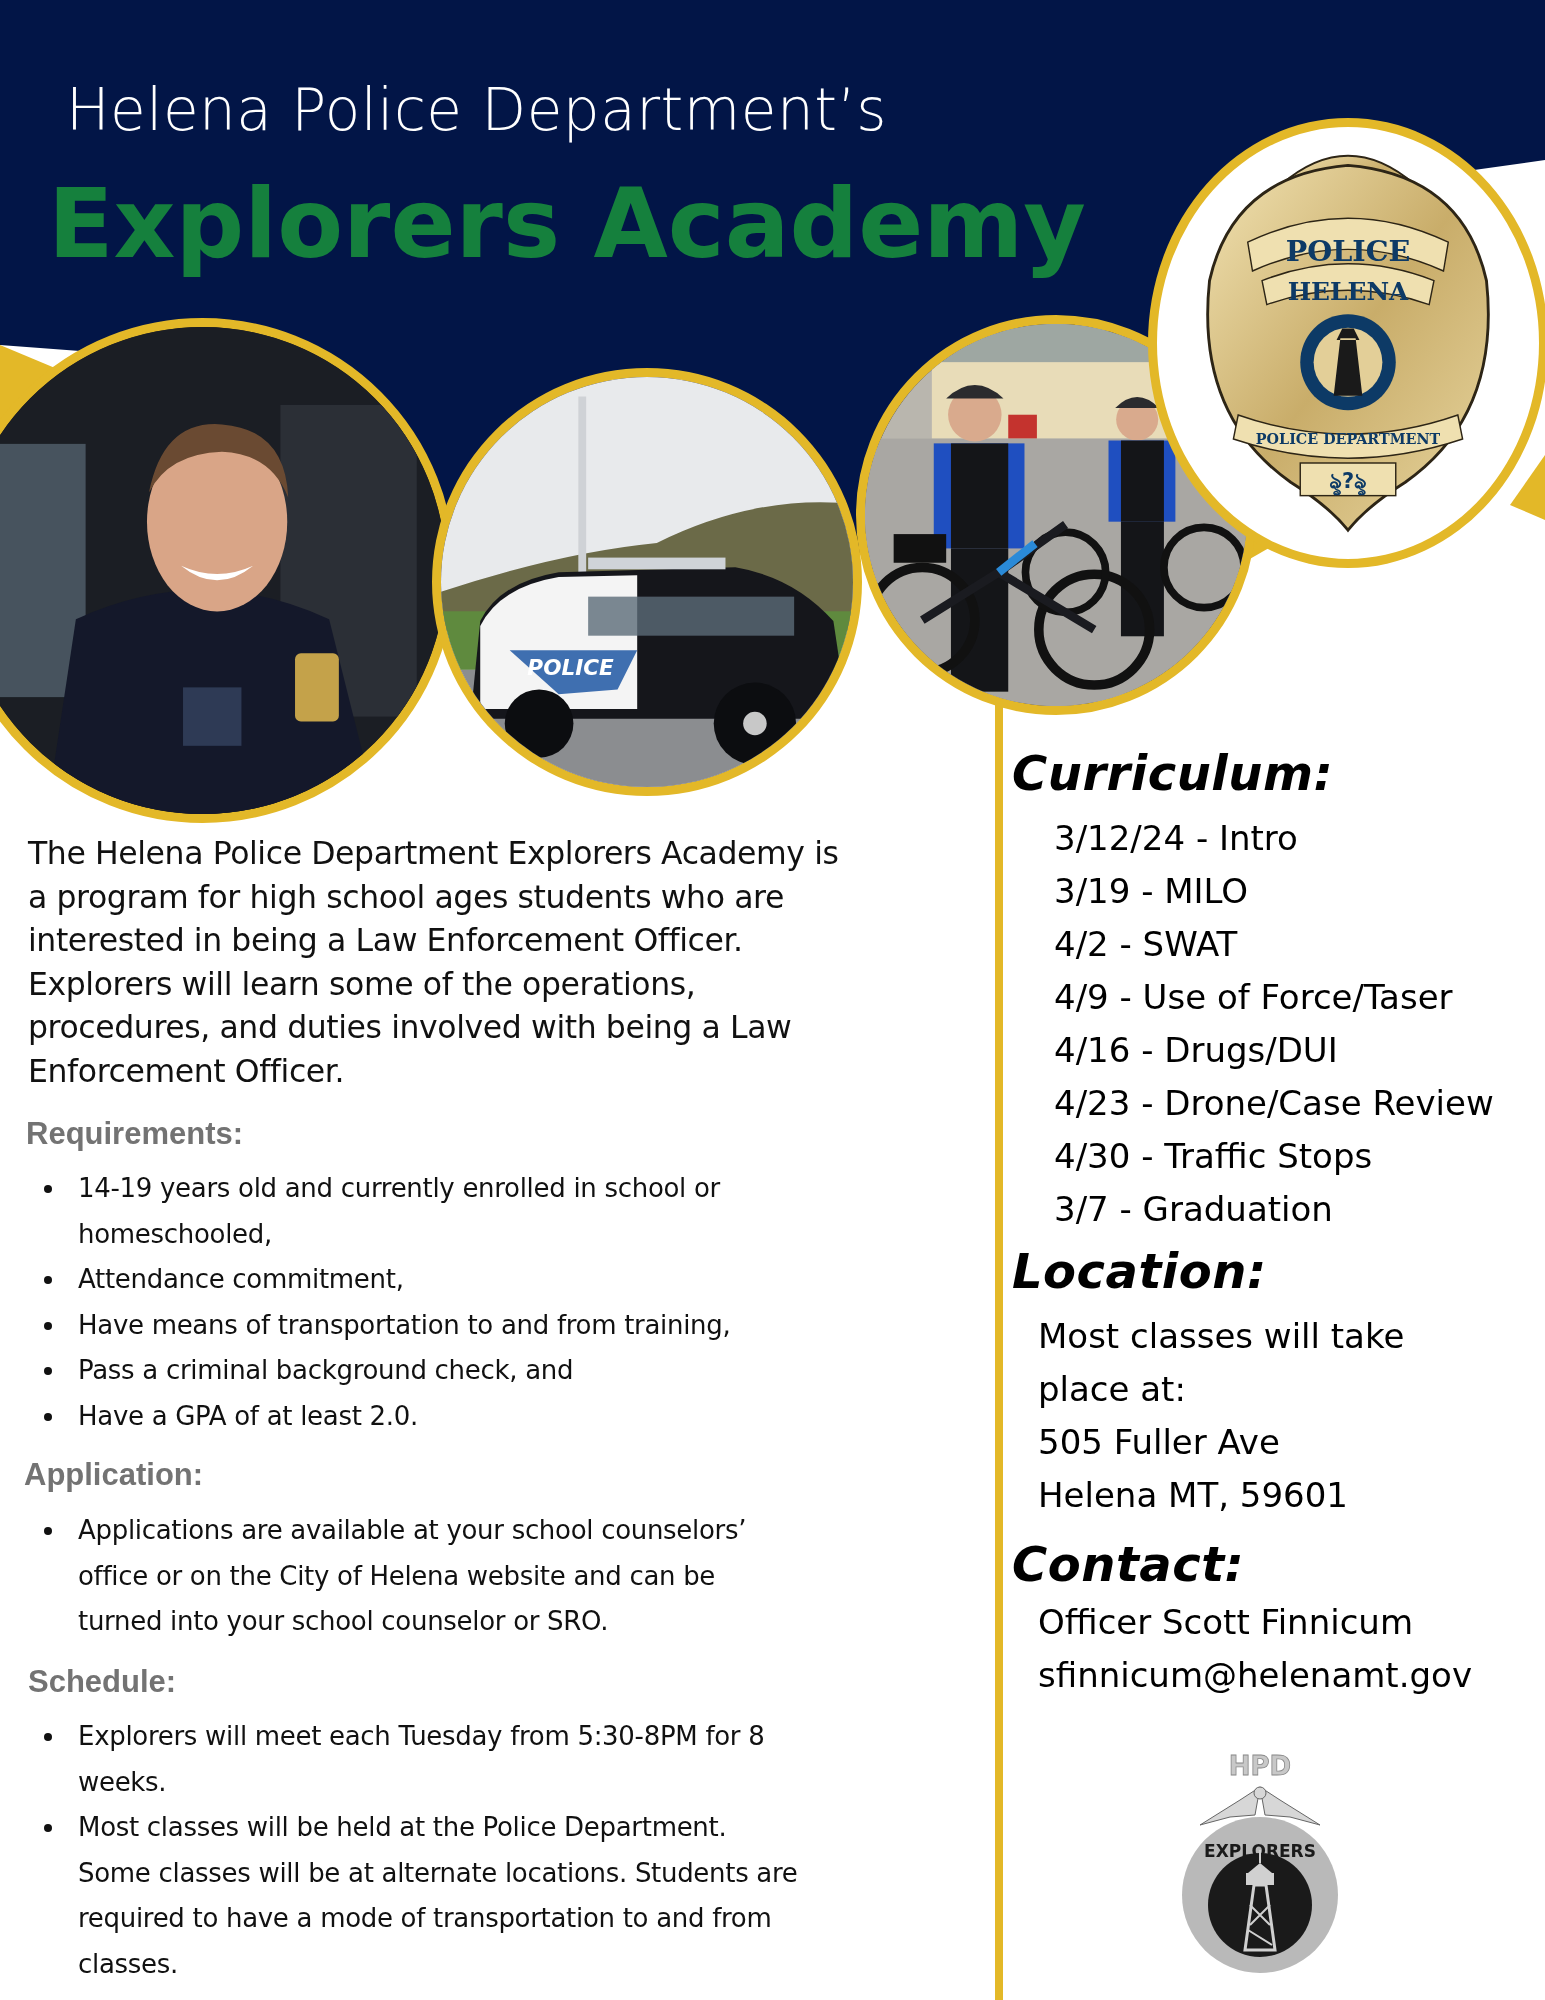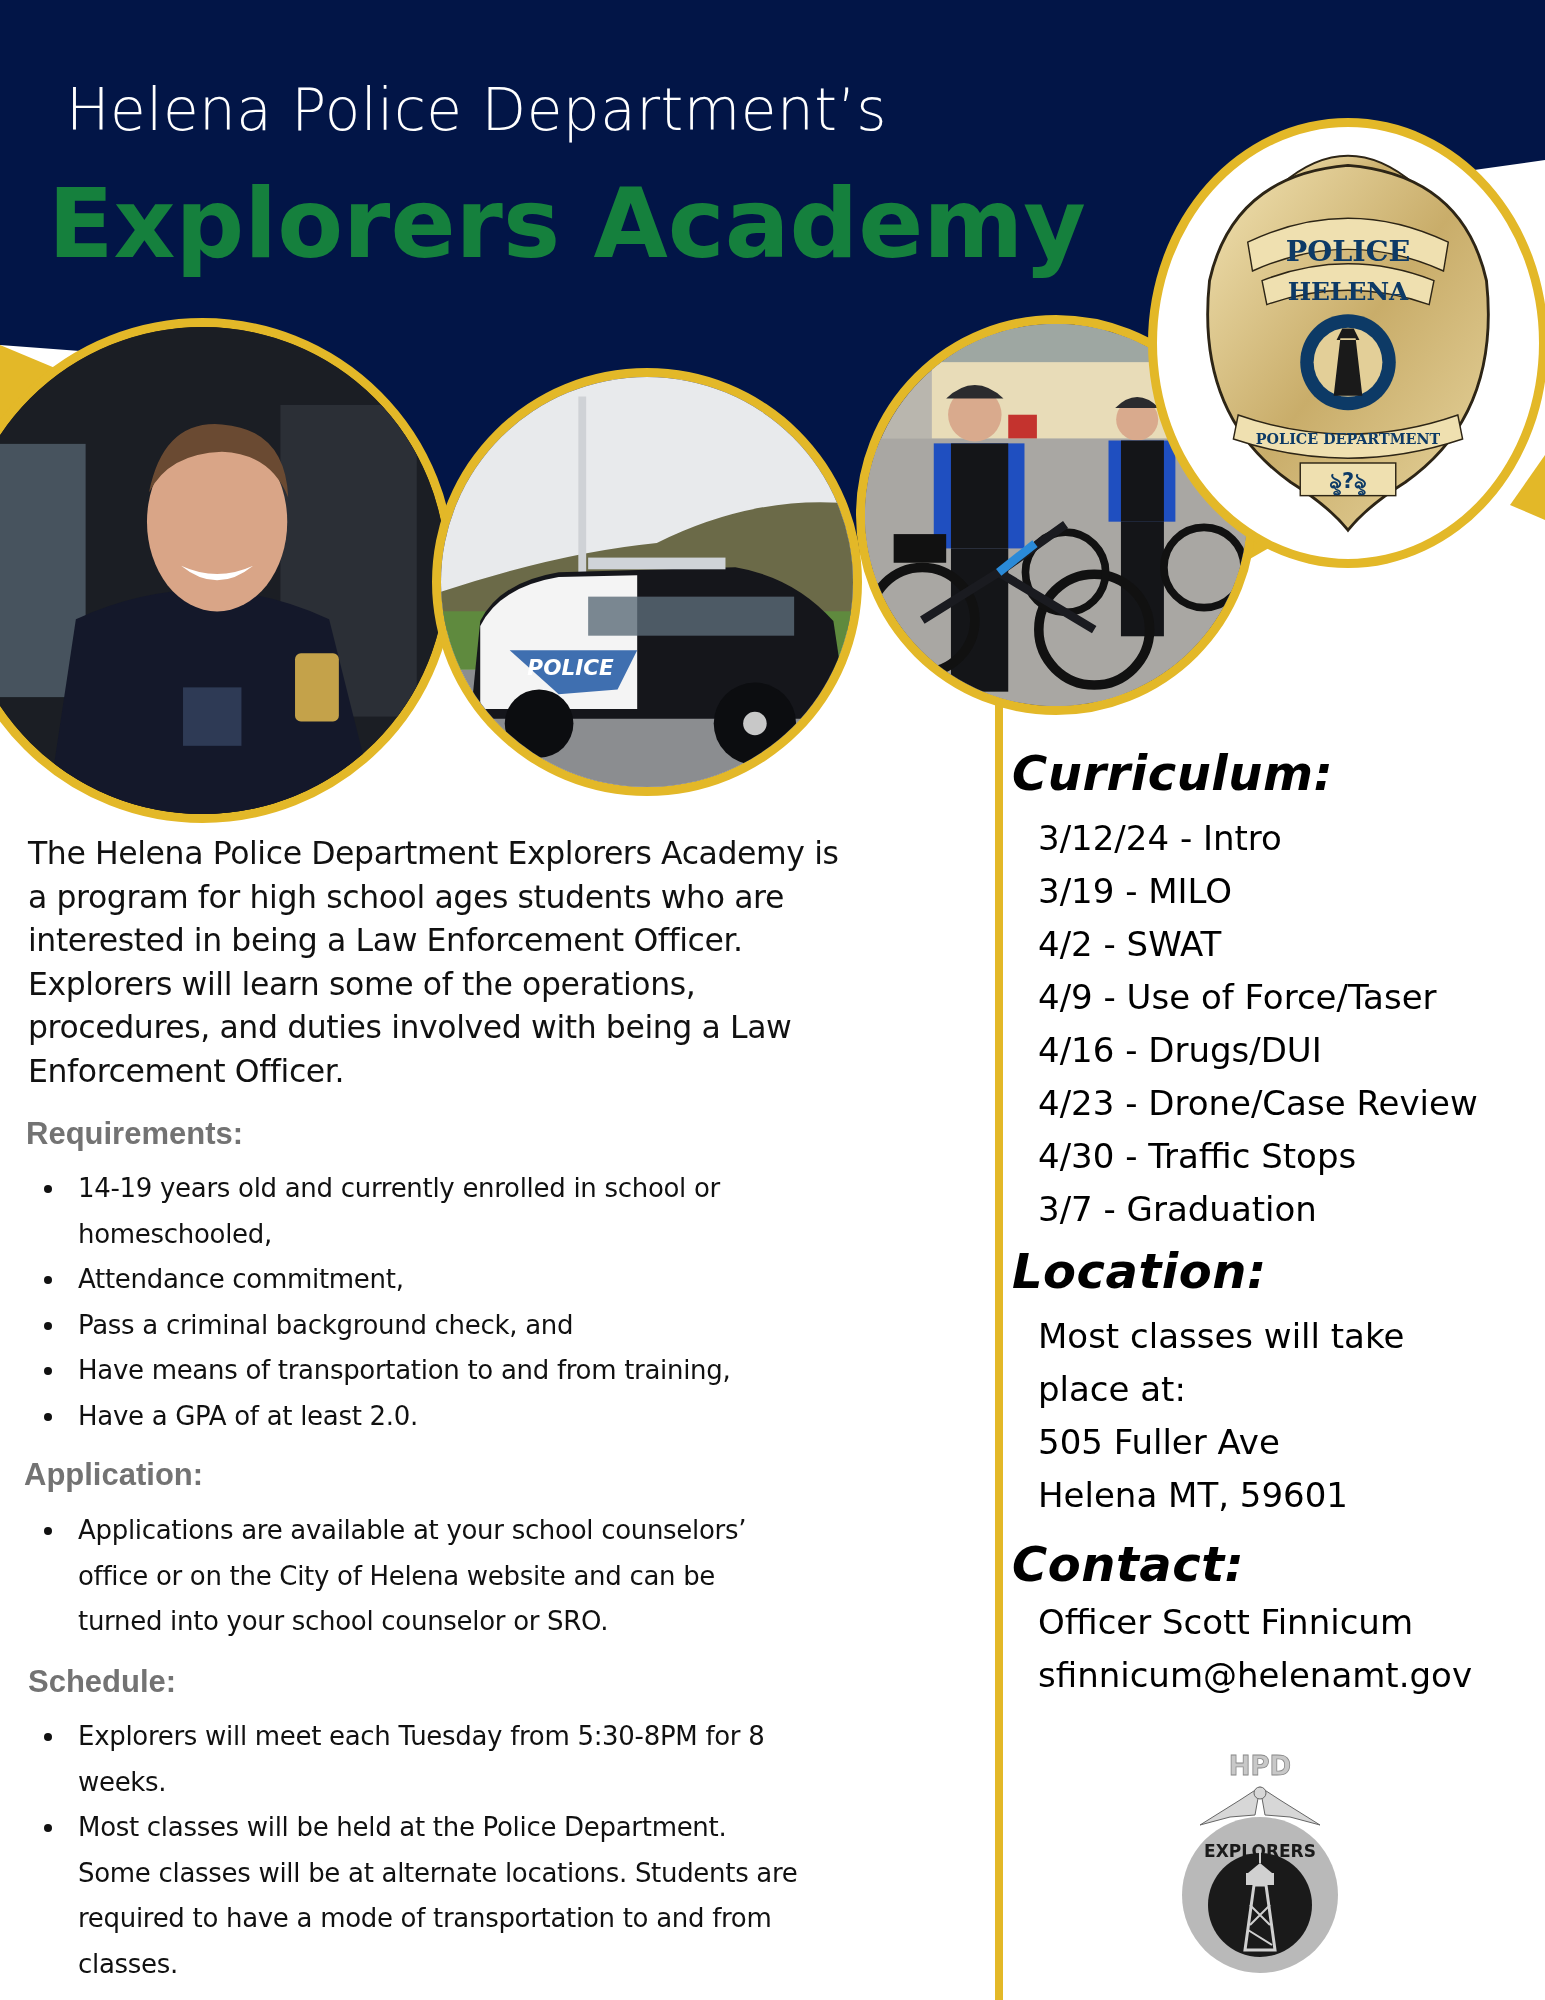"3/12/24 - Intro" ul.r-list { margin-left: none -> 16px }
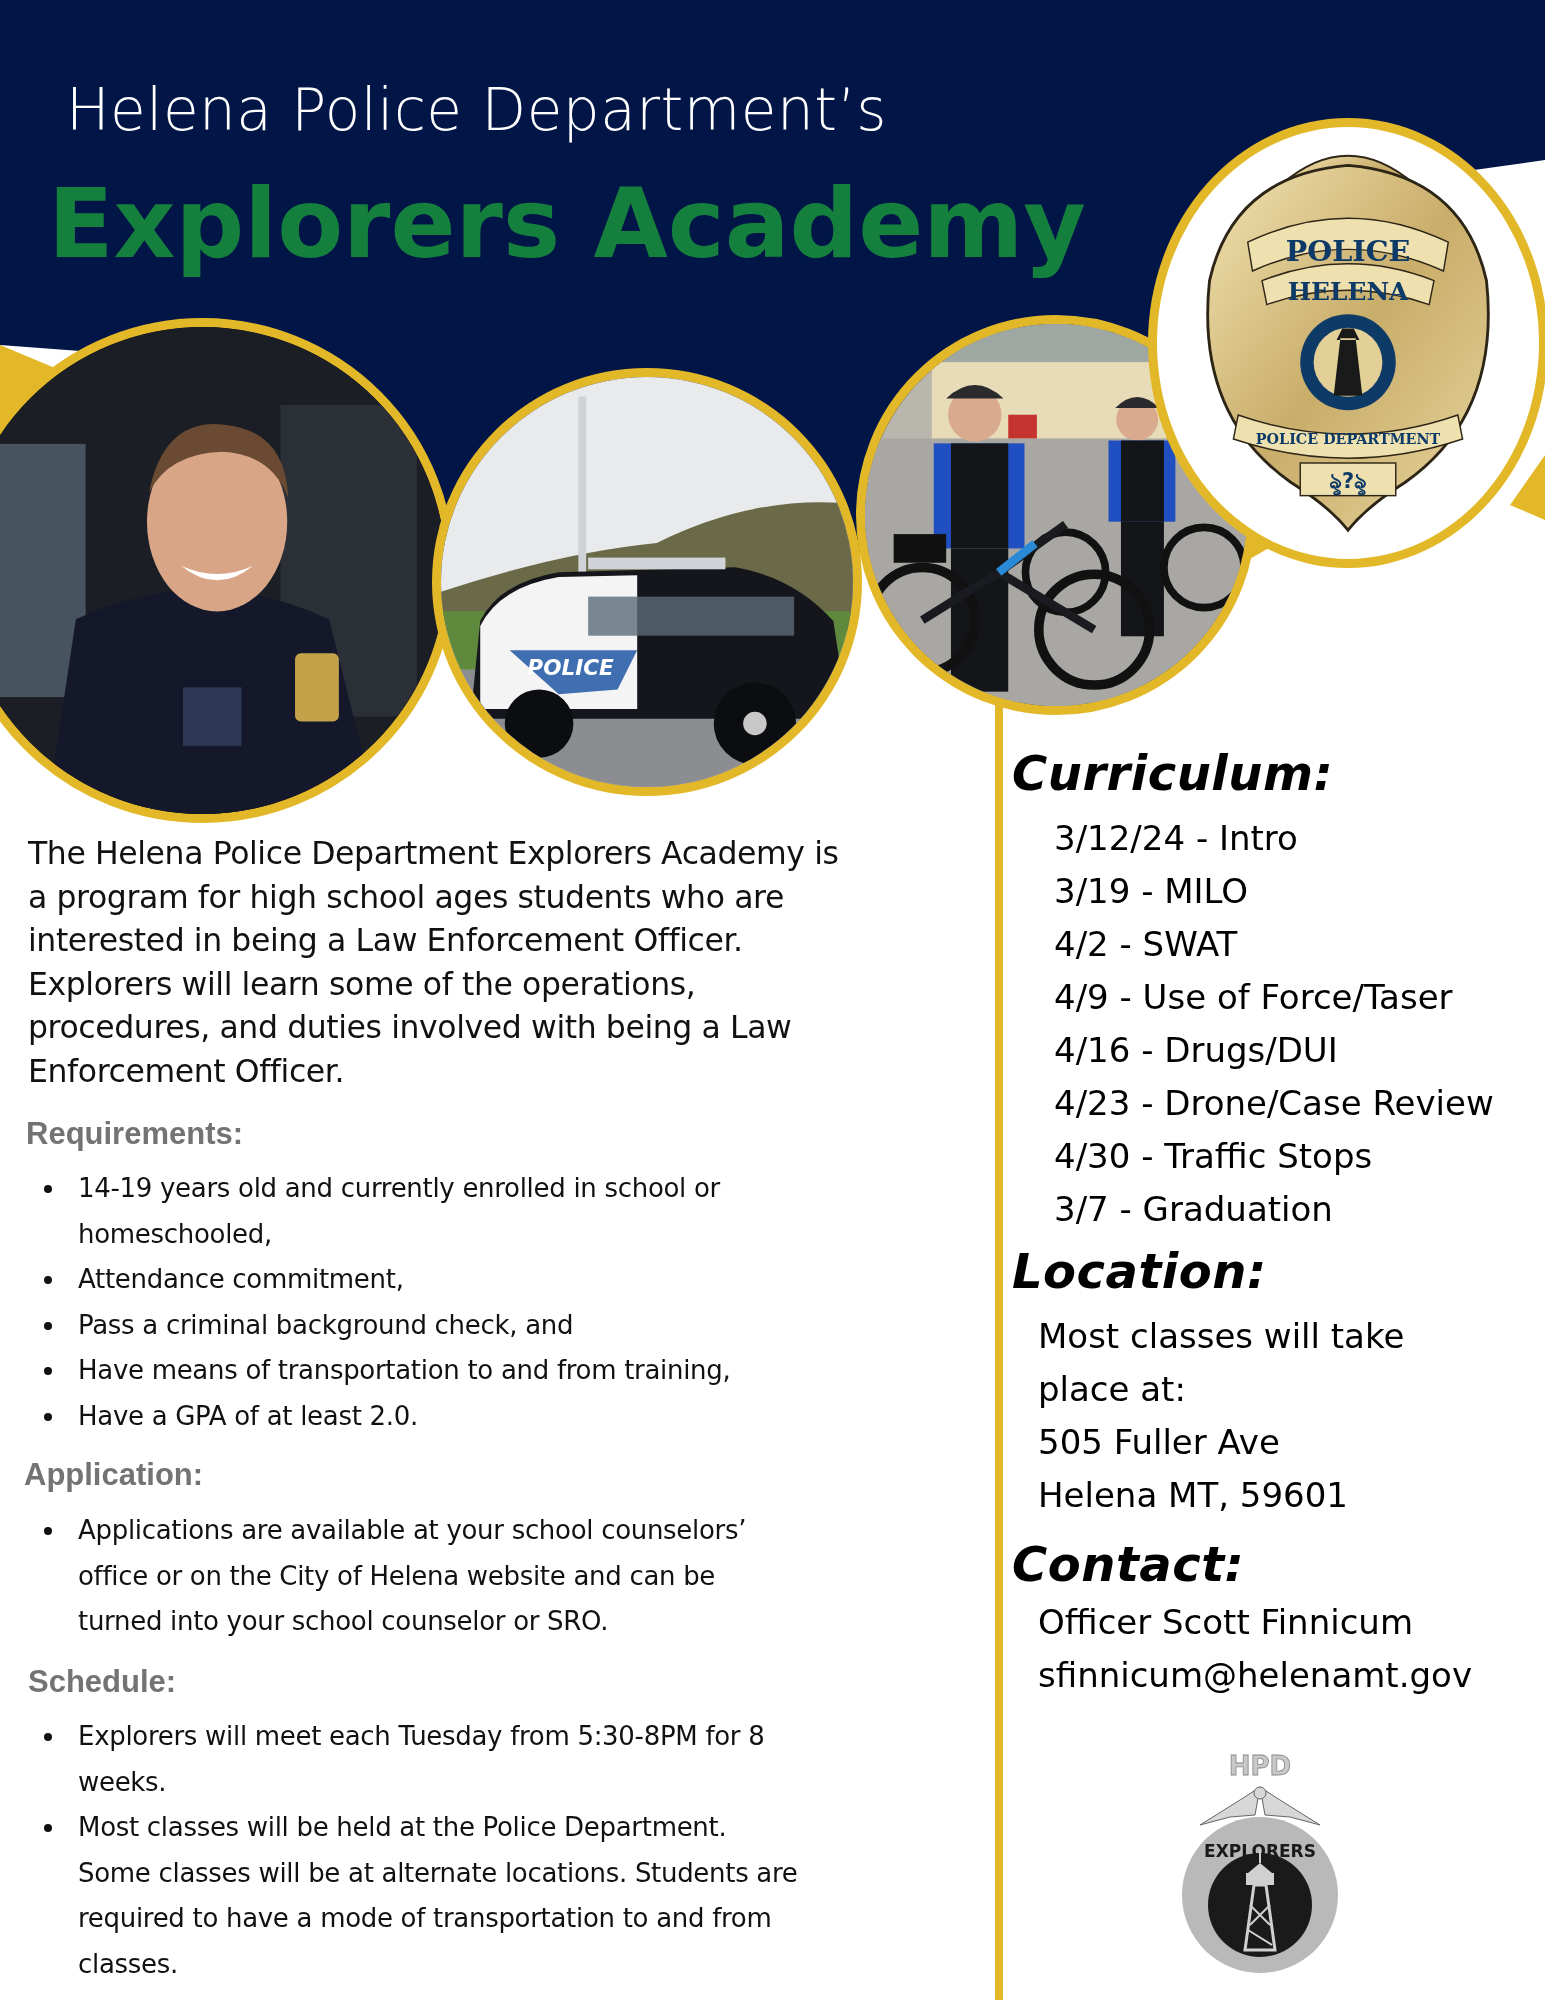"Pass a criminal background check," li { order: before "Have means of transportation to" -> after "Have means of transportation to" }
